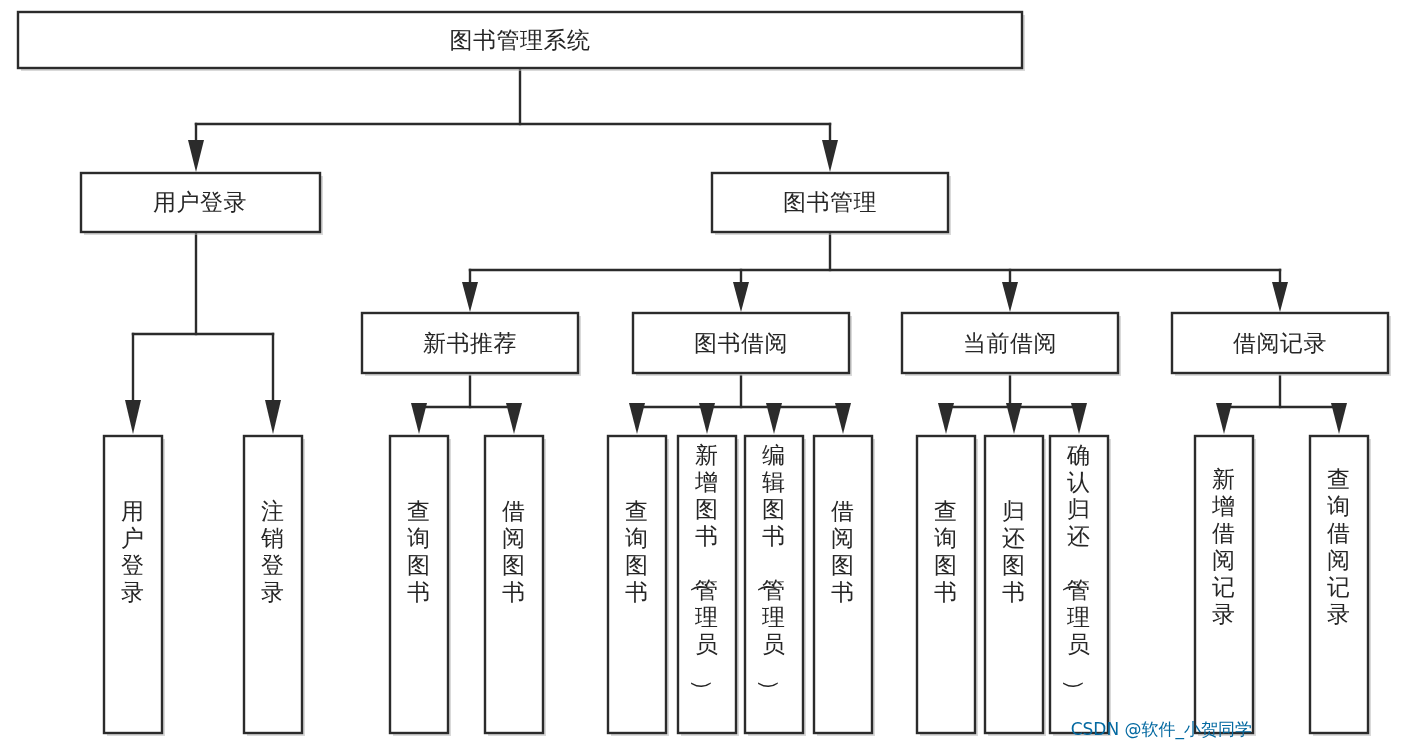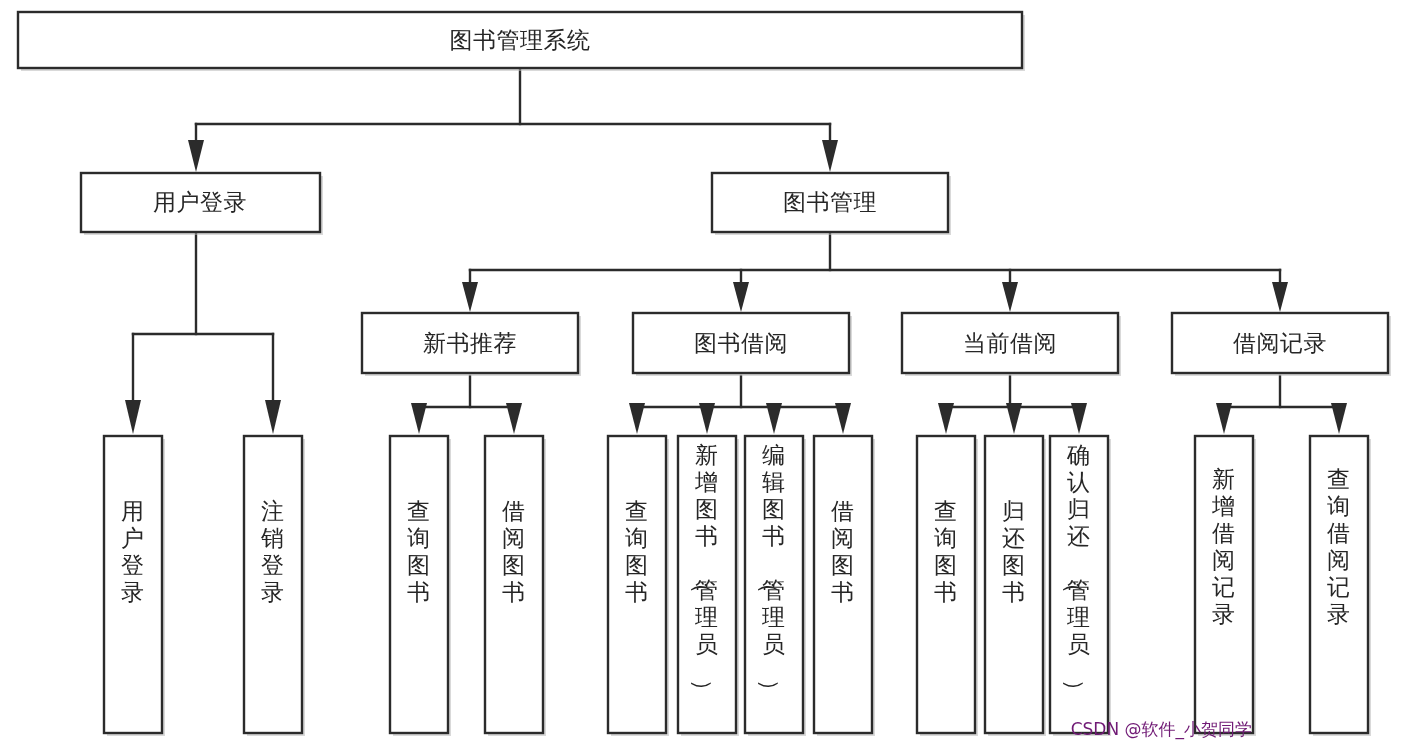"CSDN @软件_小贺同学" .watermark { color: #701a75 -> #0369a1 }
